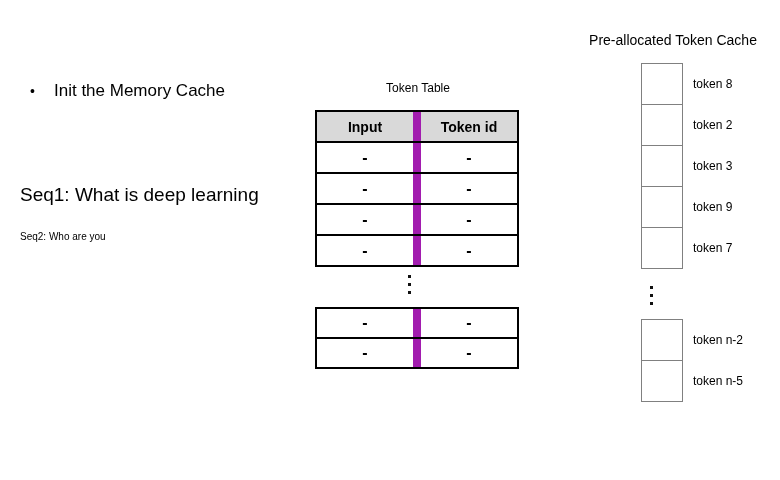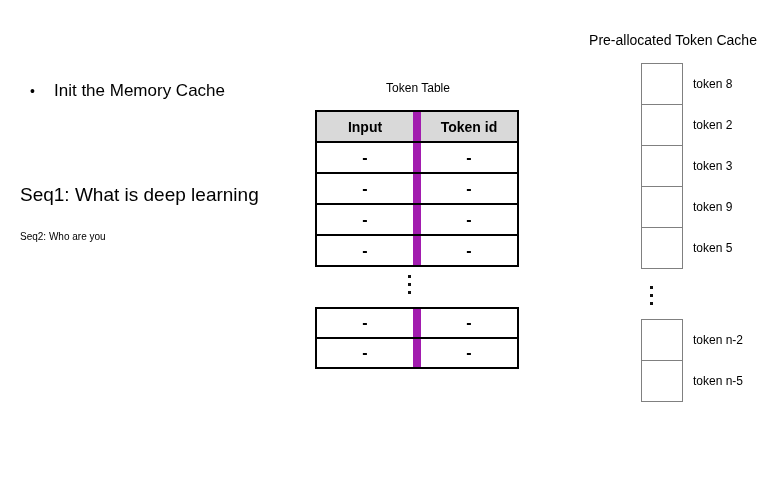"token 5" div.cache-label { text: 5 -> 7 }
